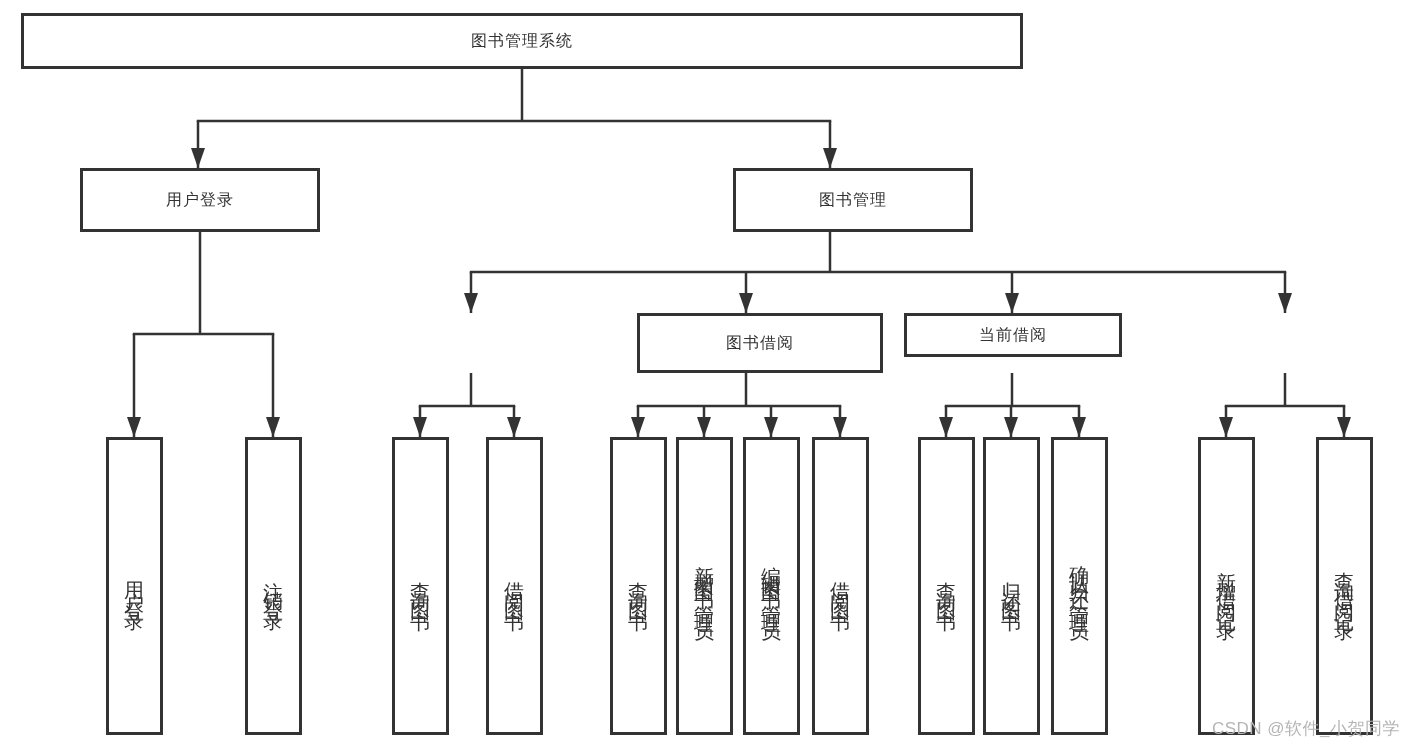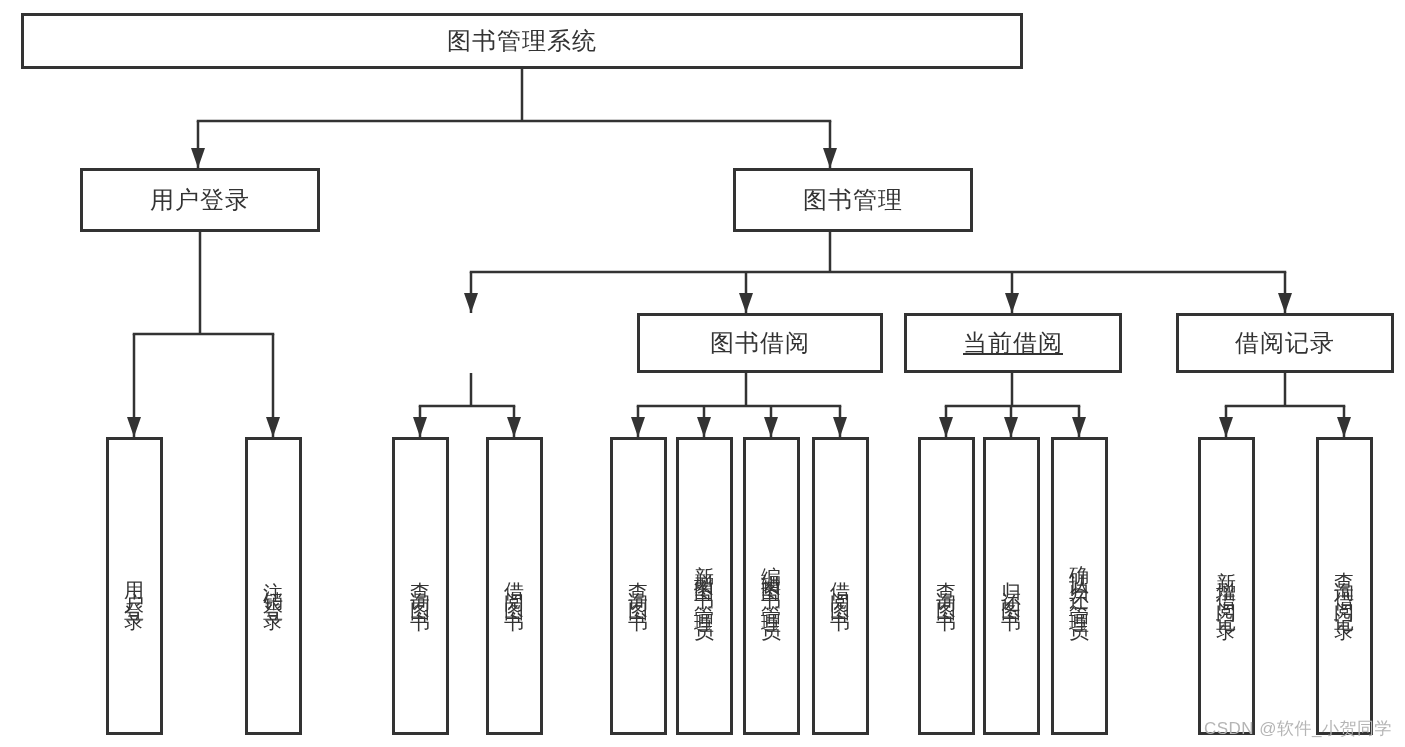"图书管理系统" .b-h { font-size: 24px -> 16px }
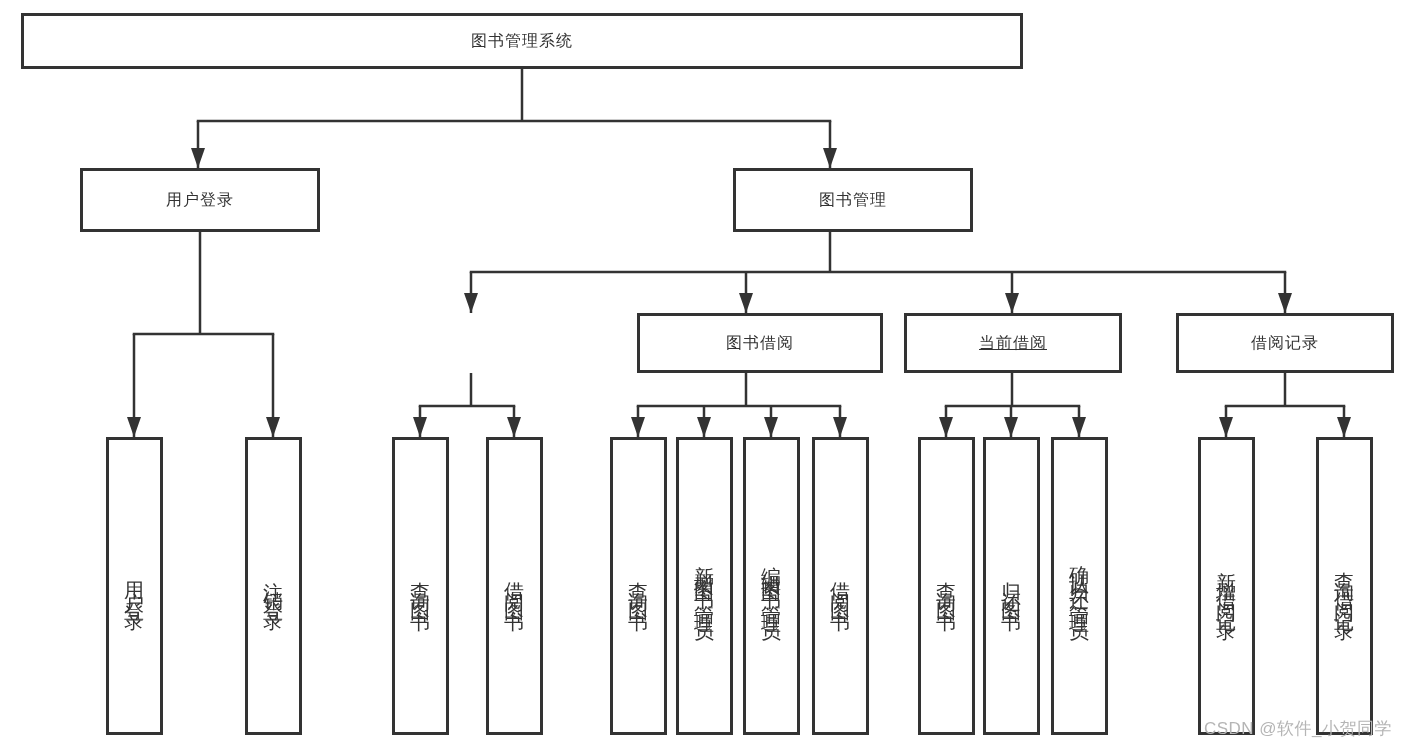"当前借阅" div.box { height: 60px -> 44px; text-decoration: underline -> none }
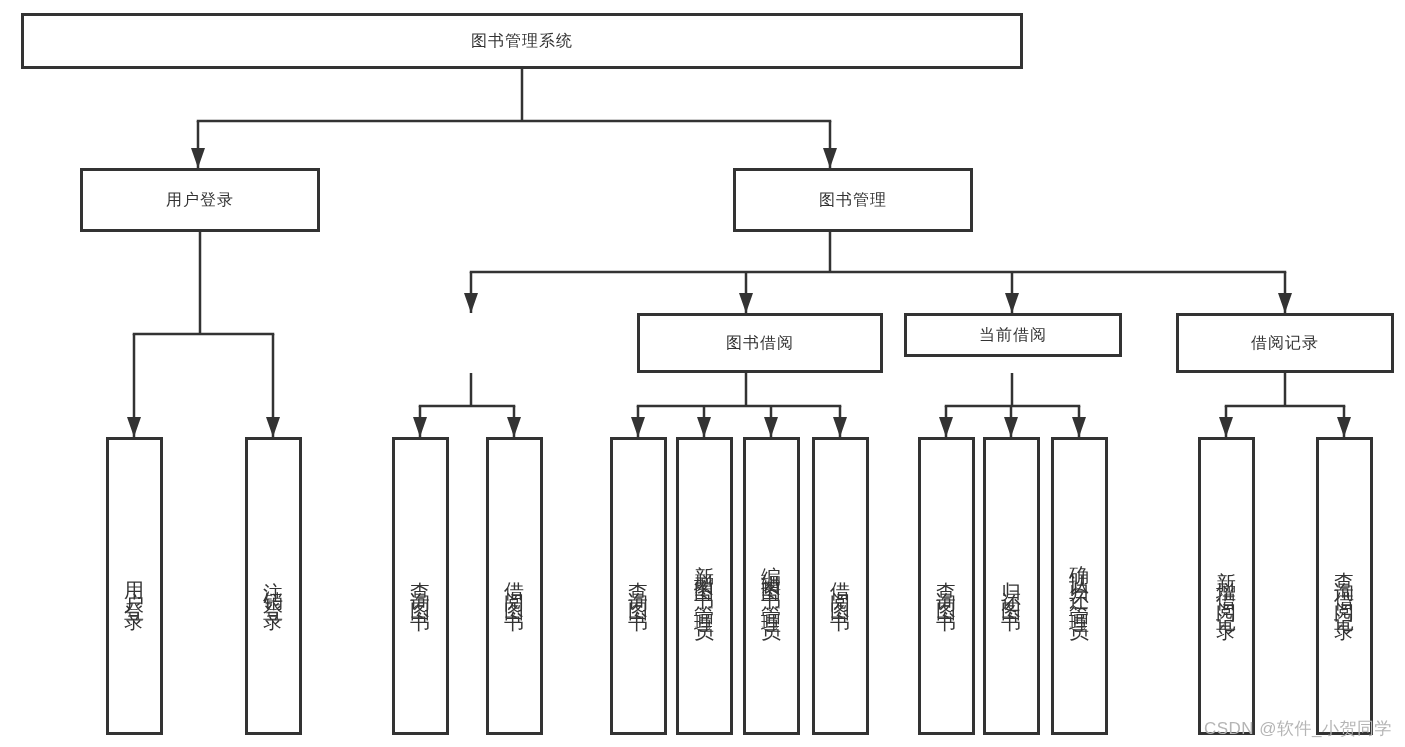"借阅记录" div.box { html: <div> <span>借阅记录</span> </div> -> none }
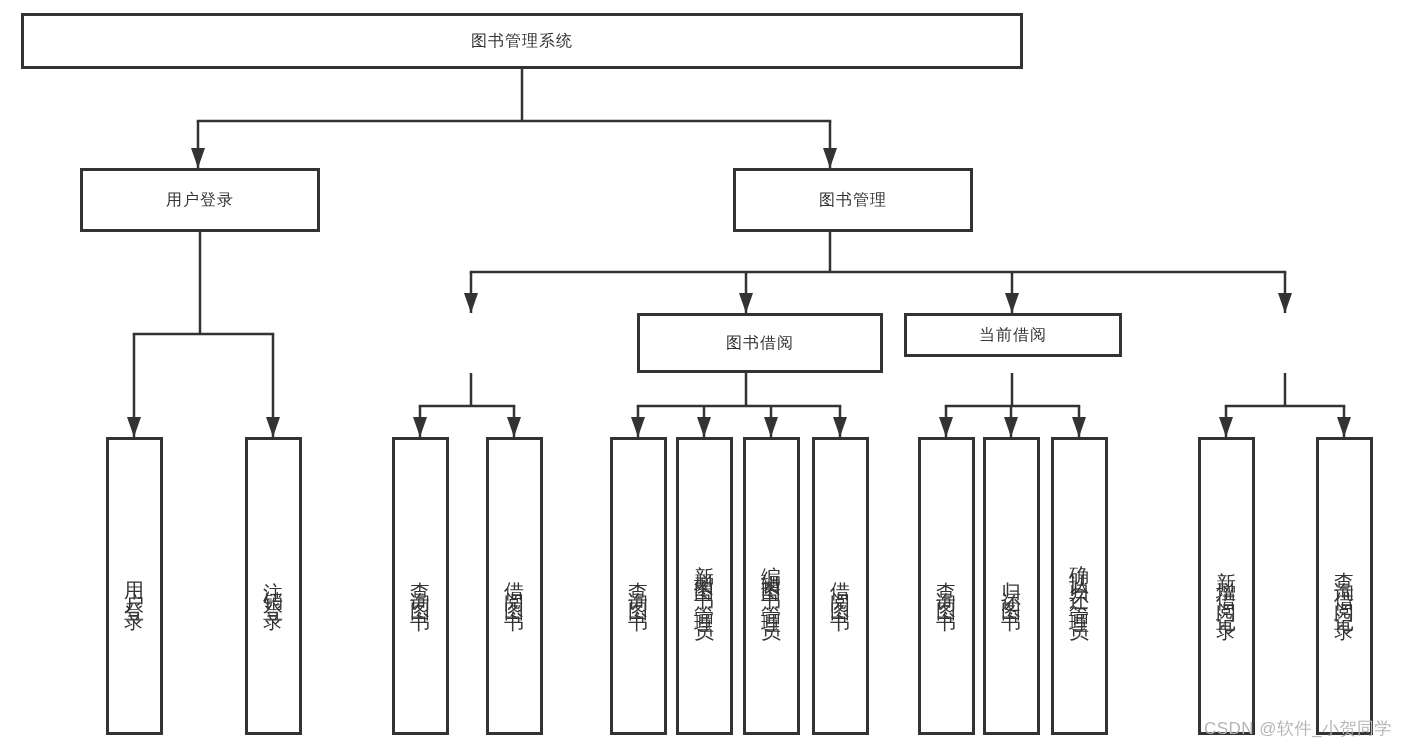"CSDN @软件_小贺同学" .watermark { right: 13px -> 5px }
